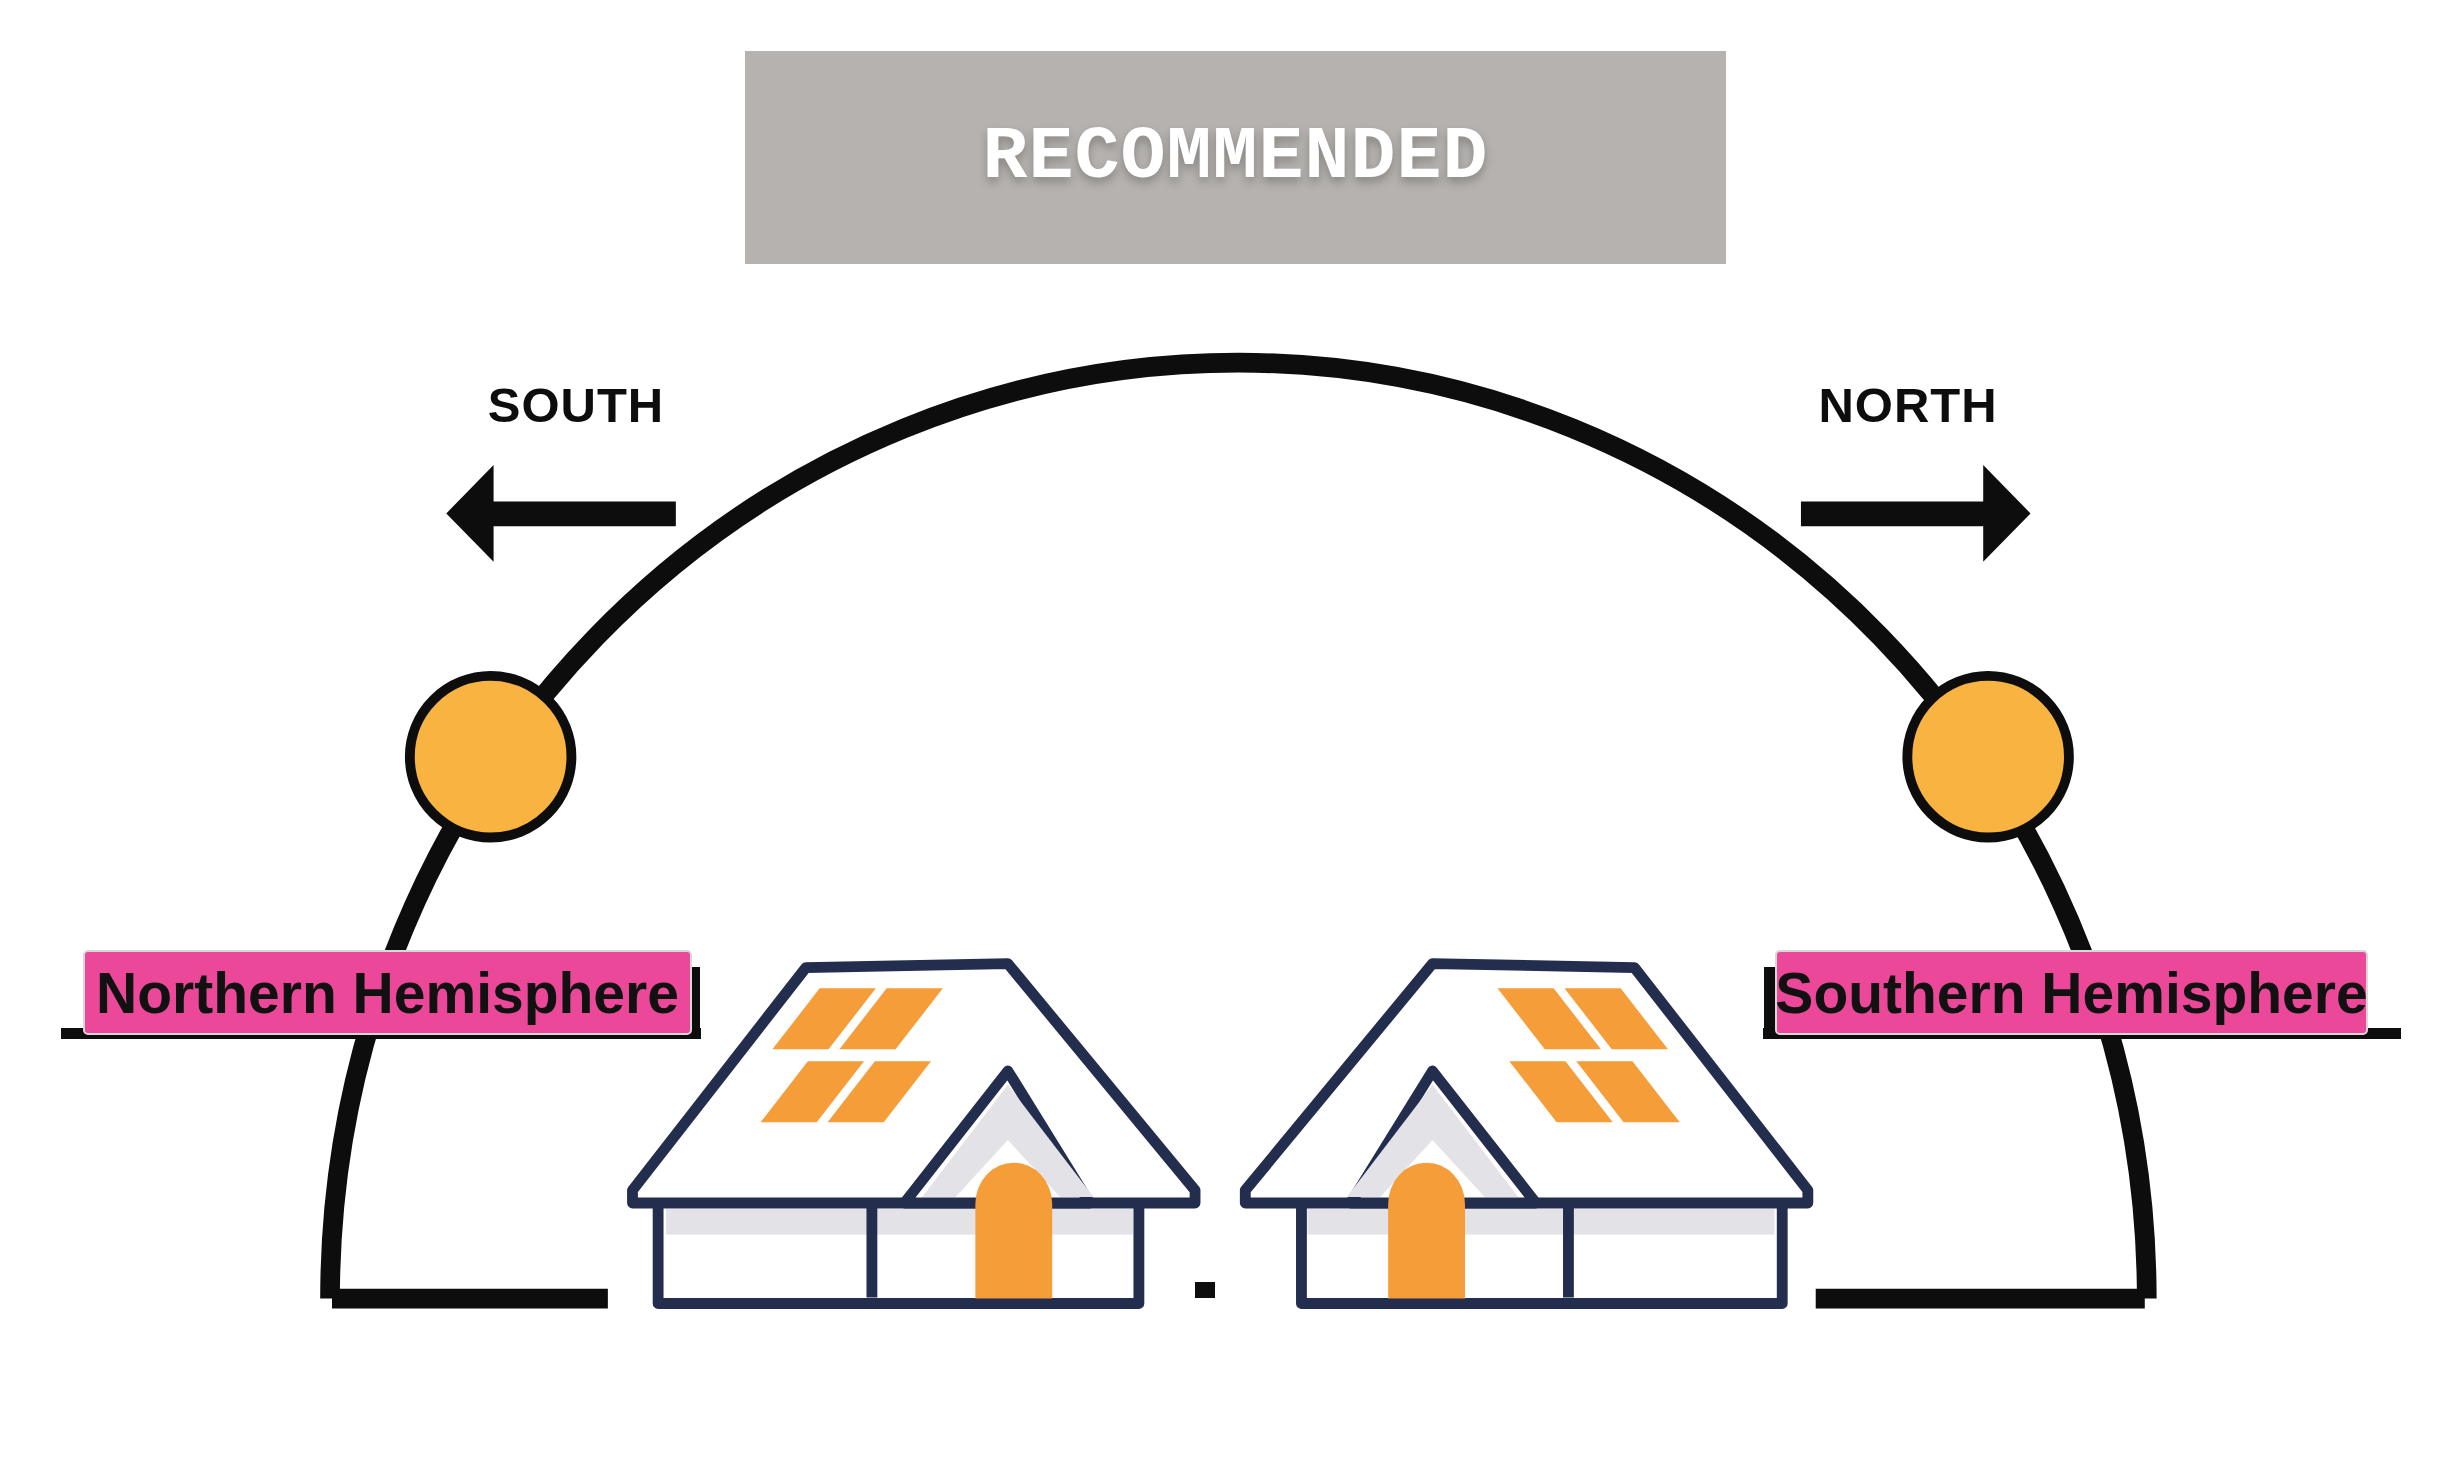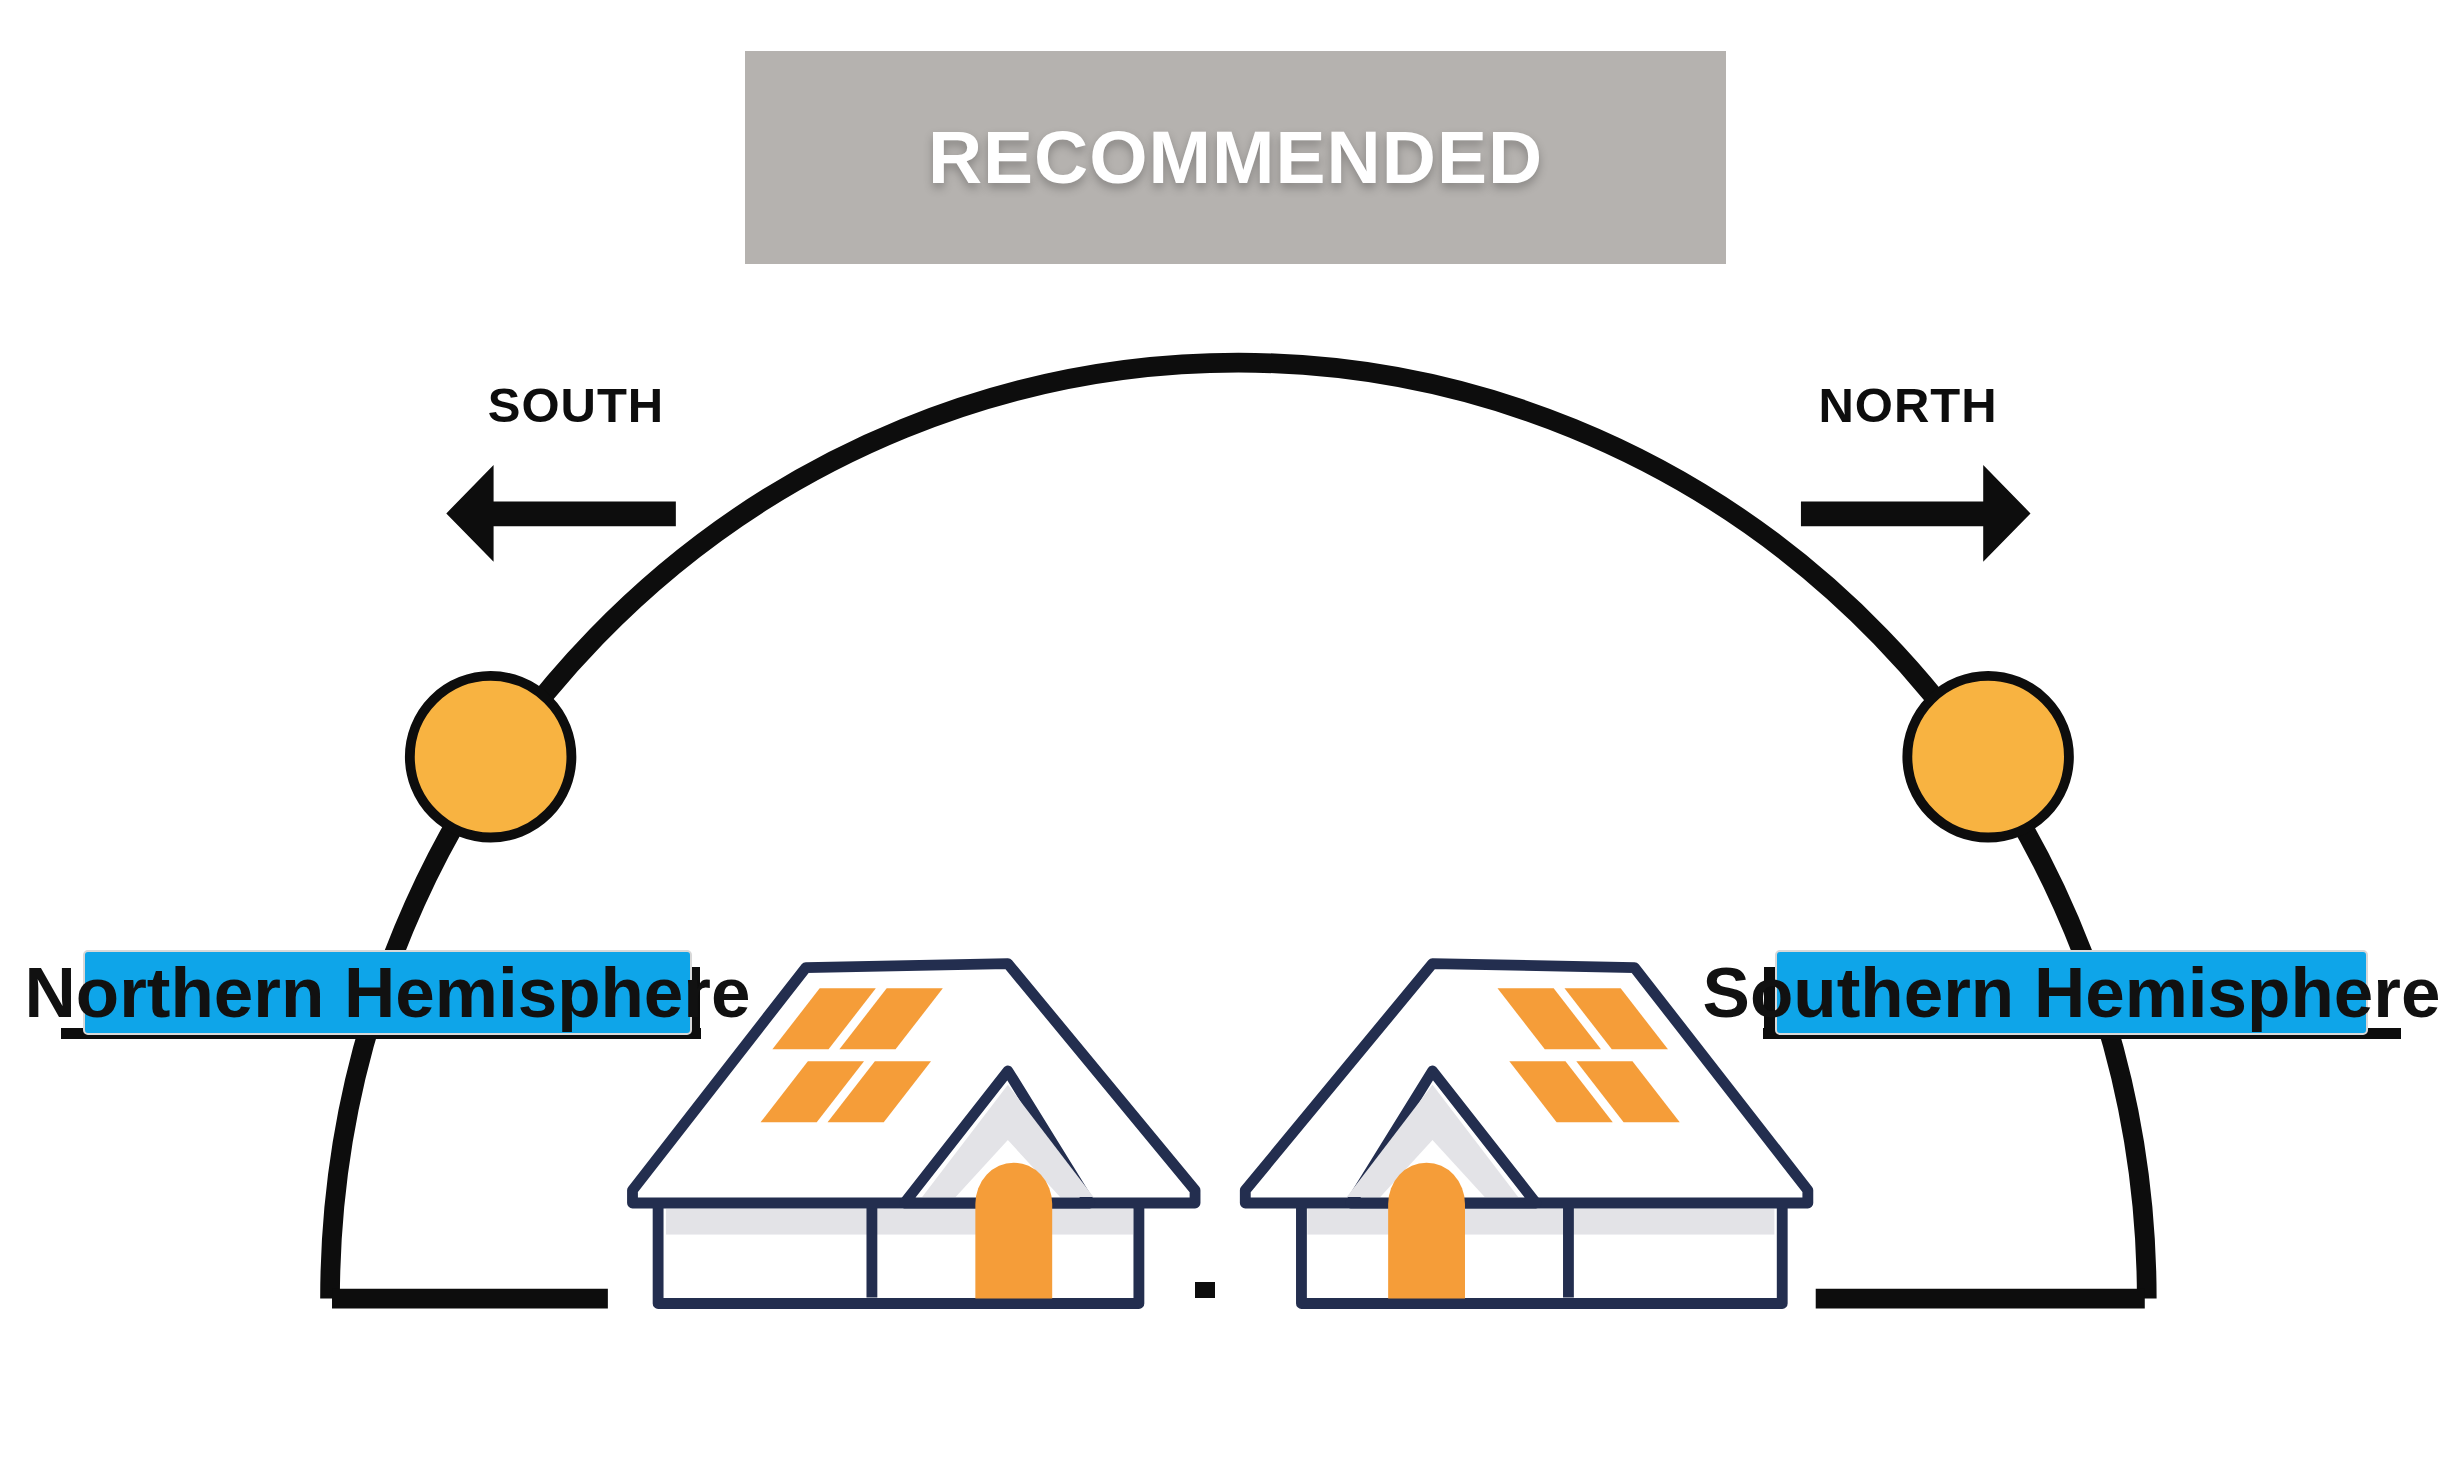"RECOMMENDED" .title-box { font-family: none -> Liberation Mono, monospace }
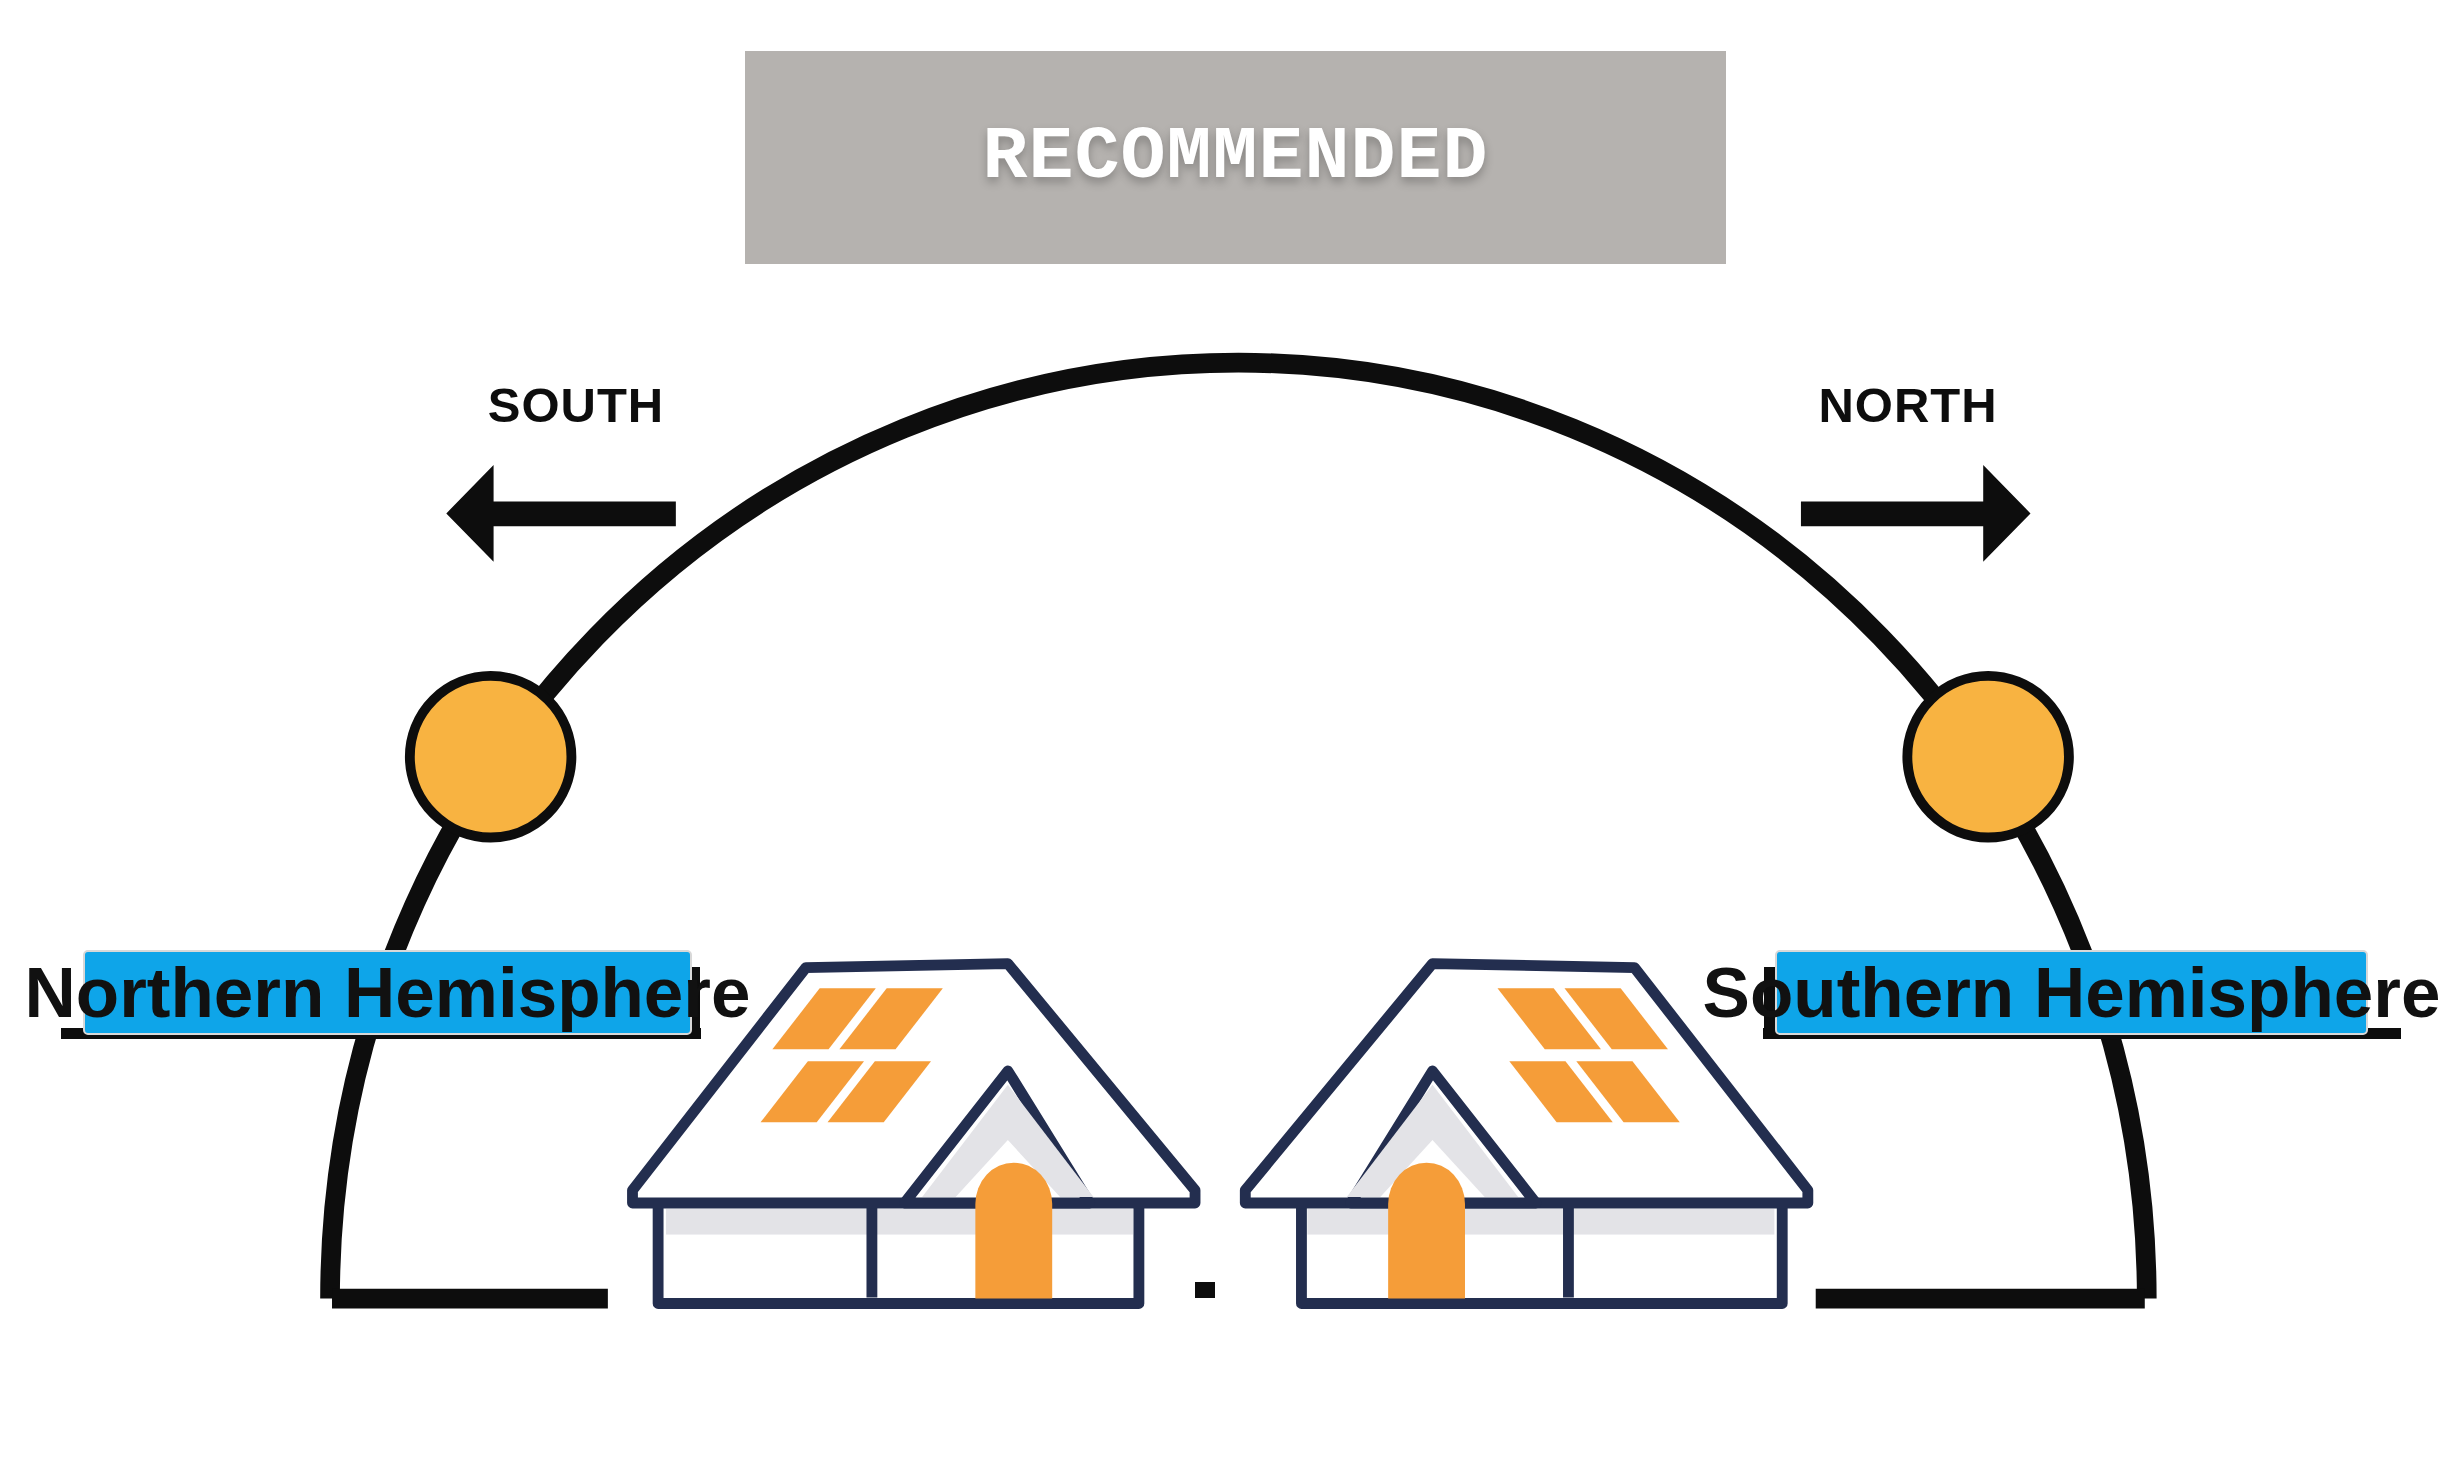"Northern Hemisphere" .hem-label { background: #0ea5e9 -> #ec4899; font-size: 71px -> 57px }
